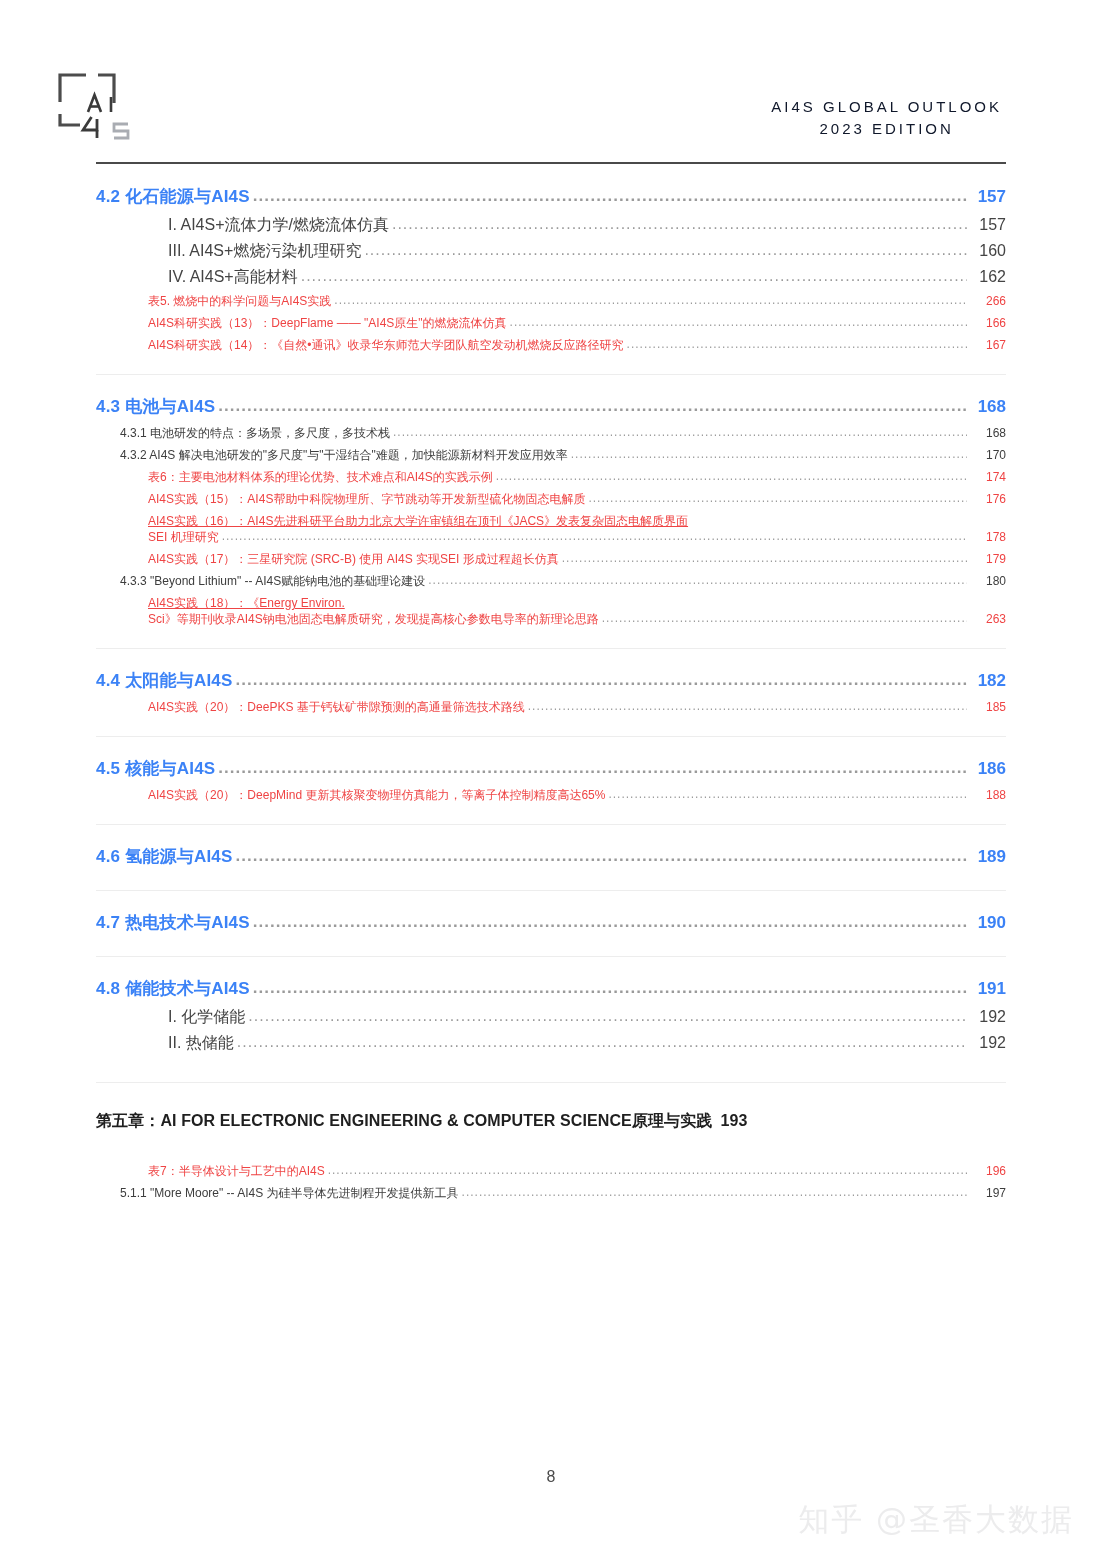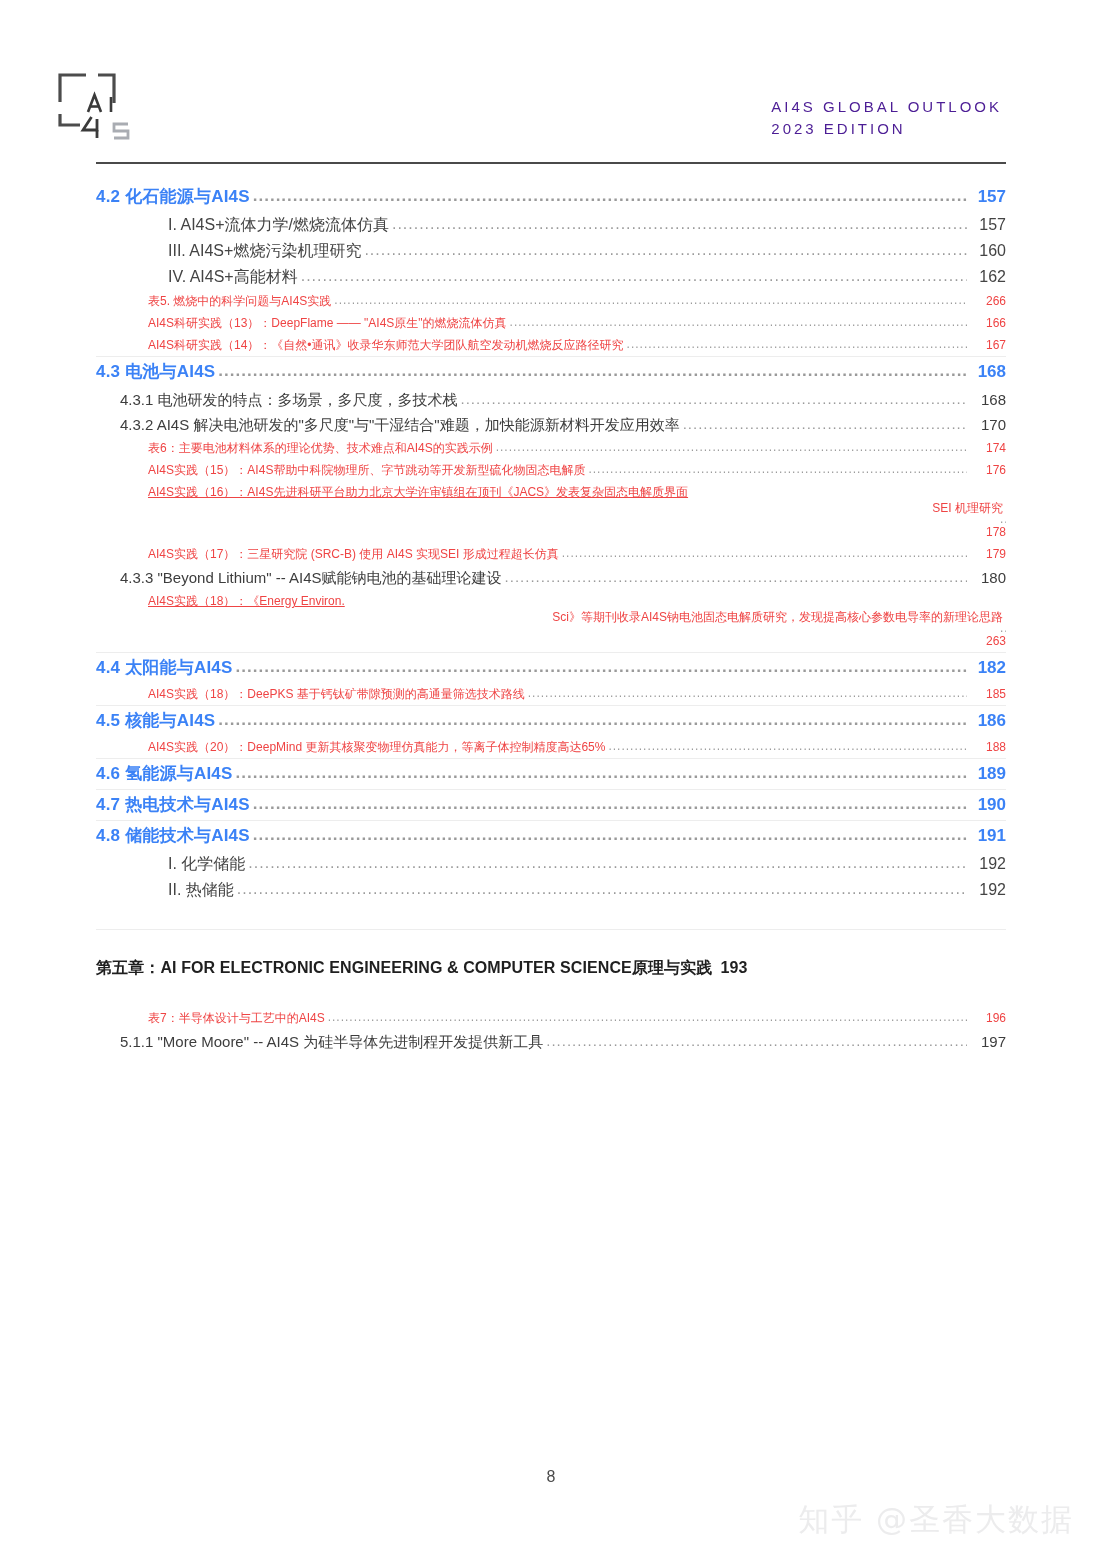"AI4S GLOBAL OUTLOOK" .header-title { color: #4c1d95 -> #0f172a; text-align: left -> center }
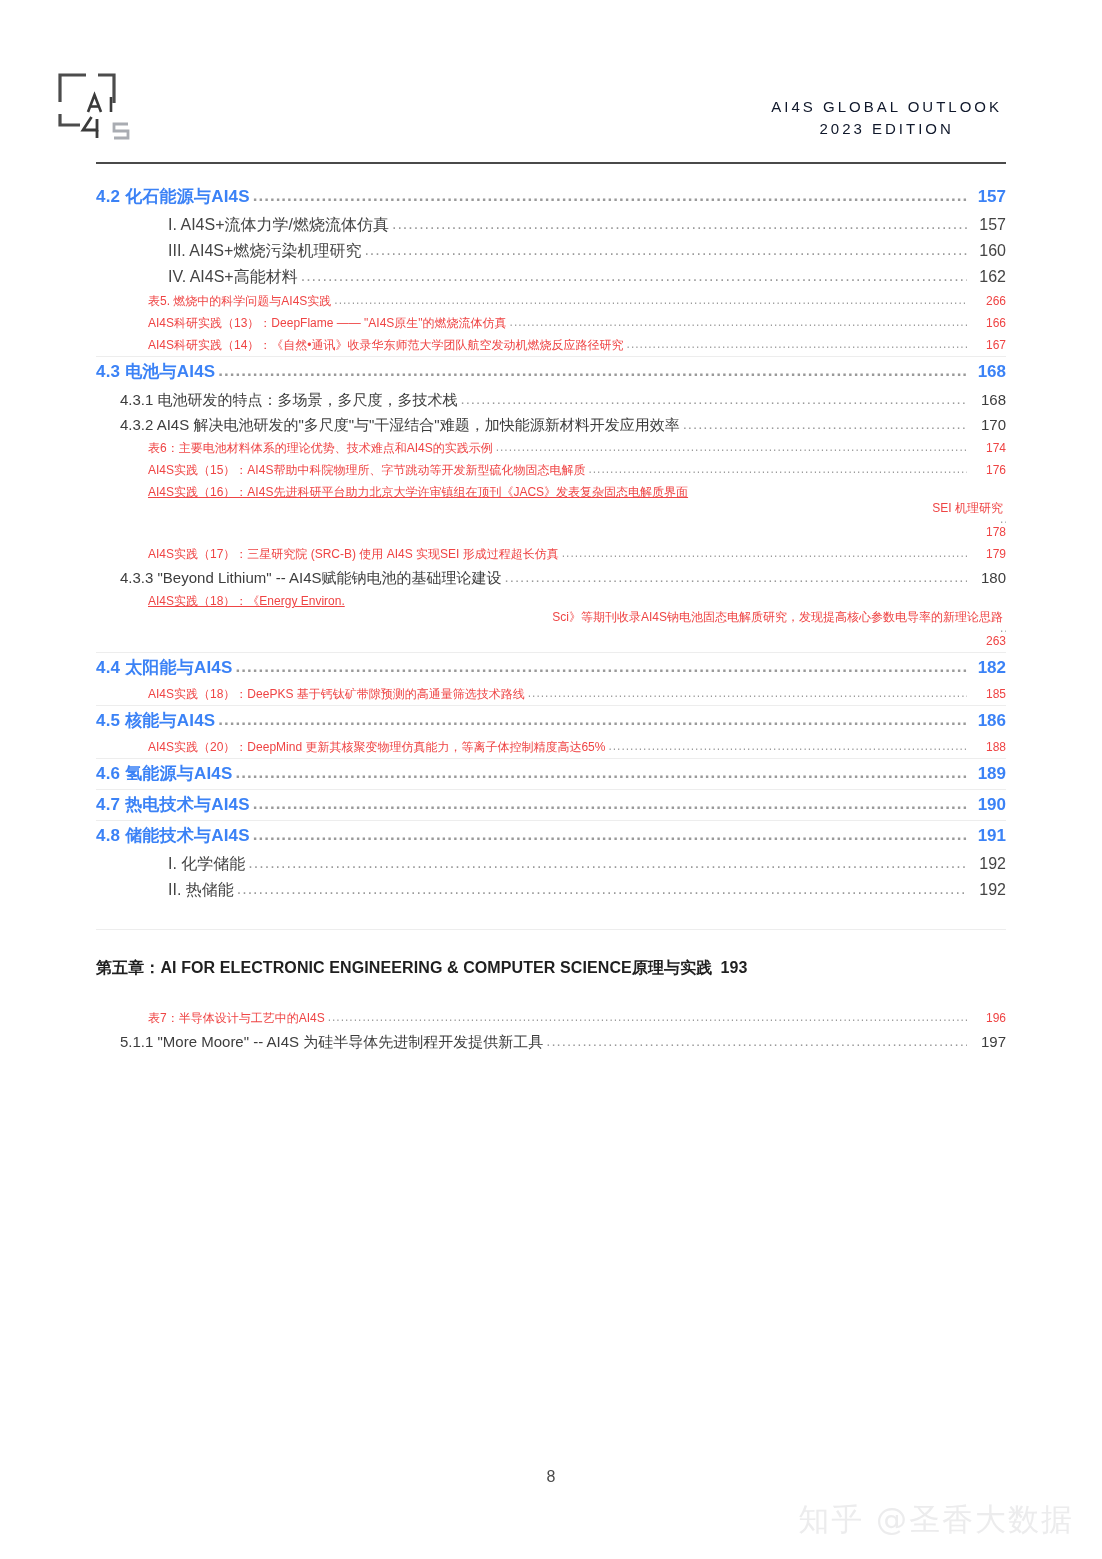"4.3 电池与AI4S" .group + .group { margin-top: 0 -> 18px; padding-top: none -> 17px }
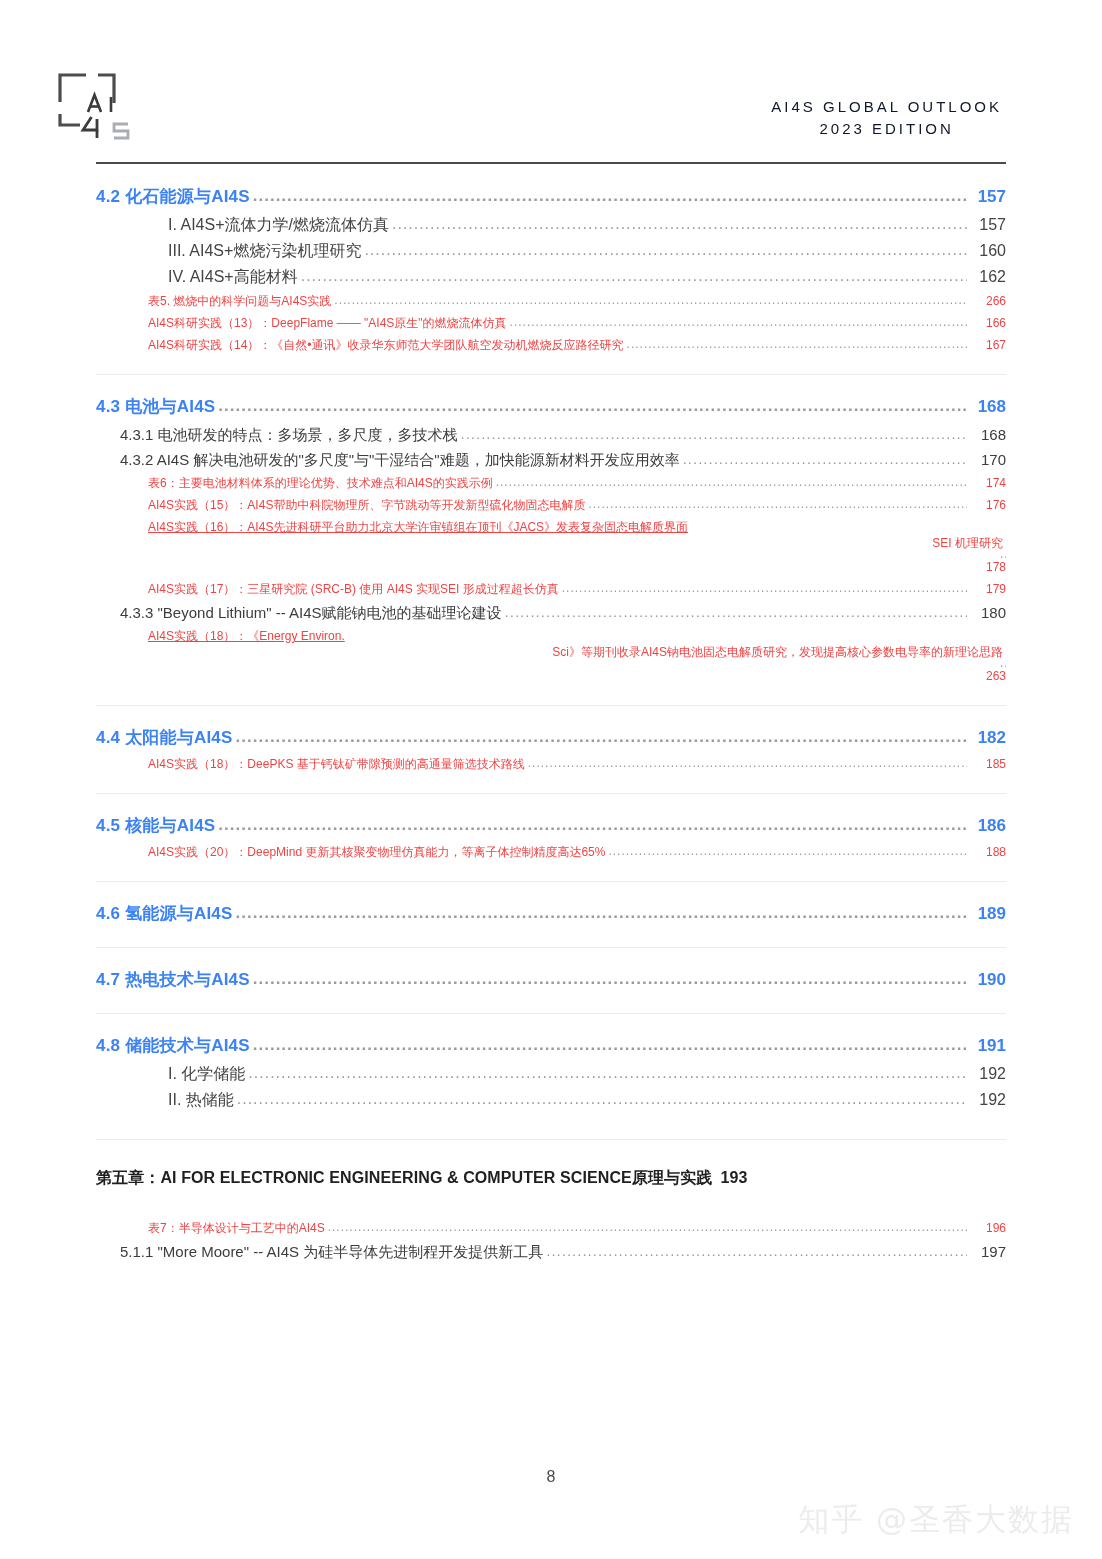"4.3.1 电池研发的特点：多场景，多尺度，多技术栈" .lvl-sub { font-size: 15px -> 12px }
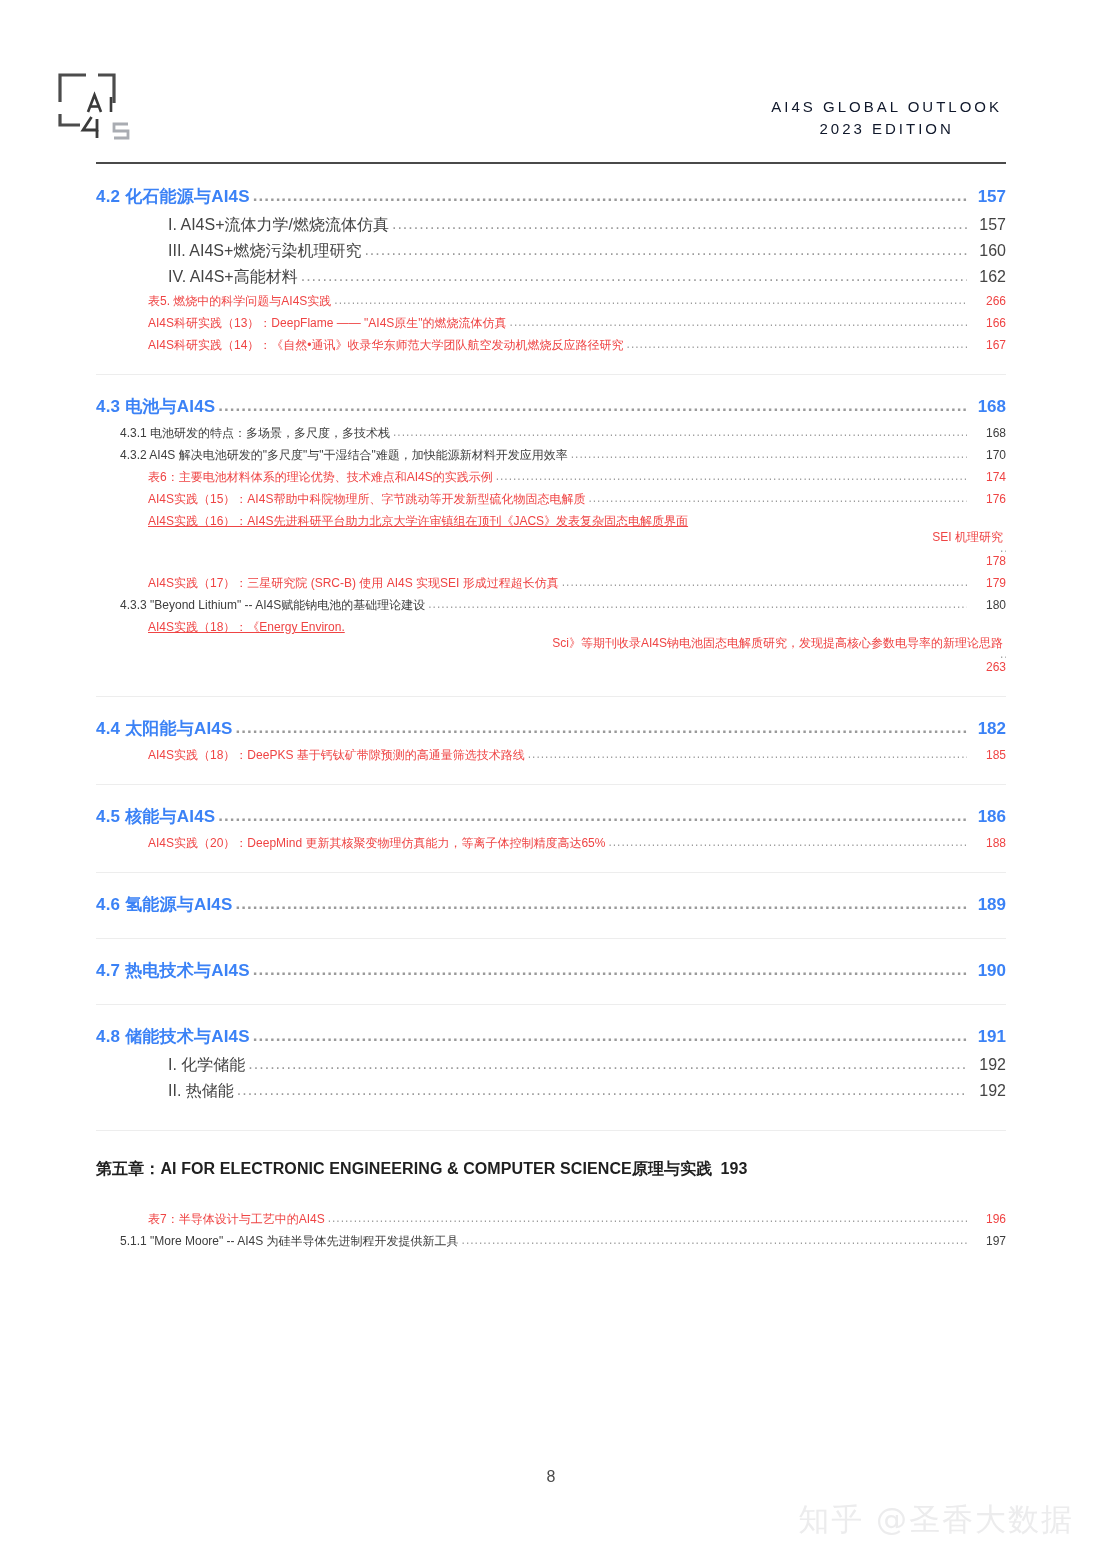"SEI 机理研究" .row.contline { flex-direction: column -> none }
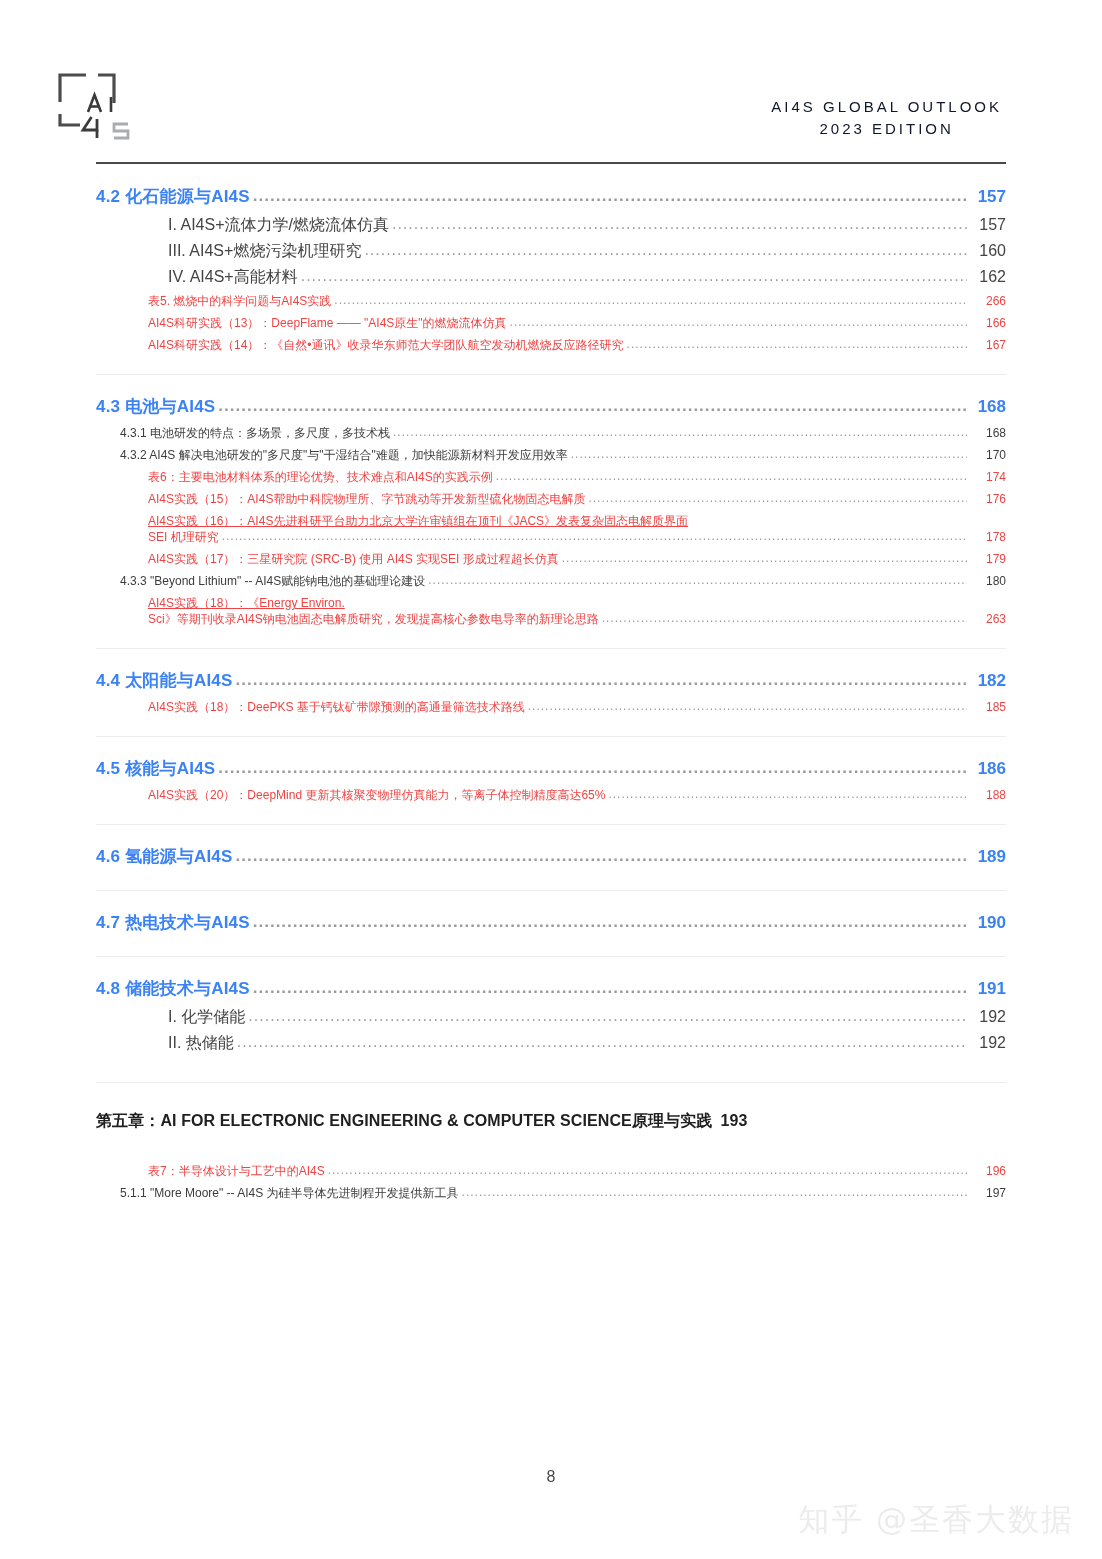"AI4S实践（18）：DeePKS 基于钙钛矿带隙预测的高通量筛选技术路线" span.label { text: 18 -> 20 }
